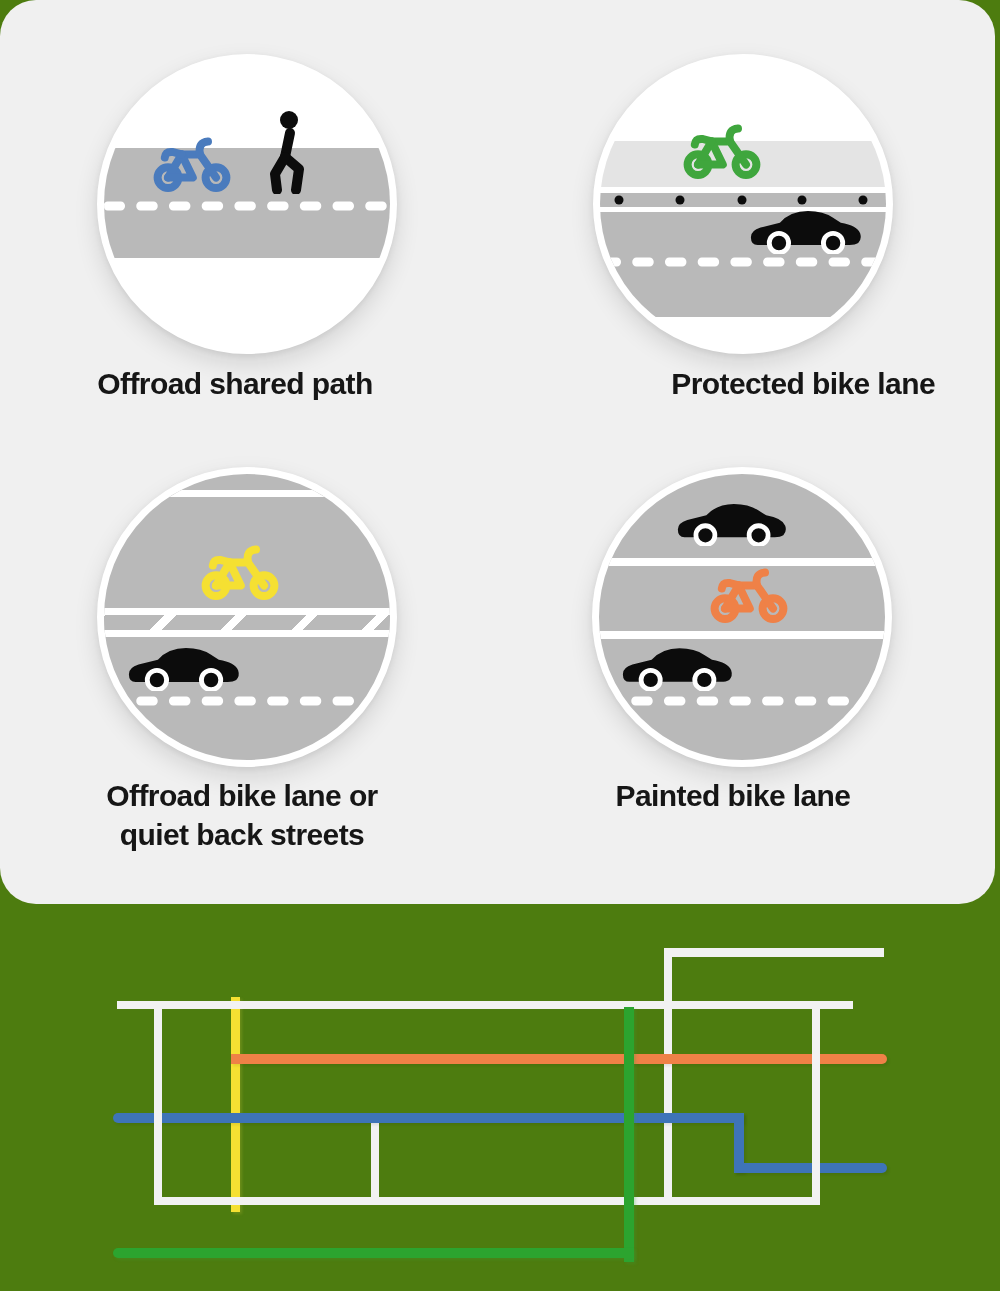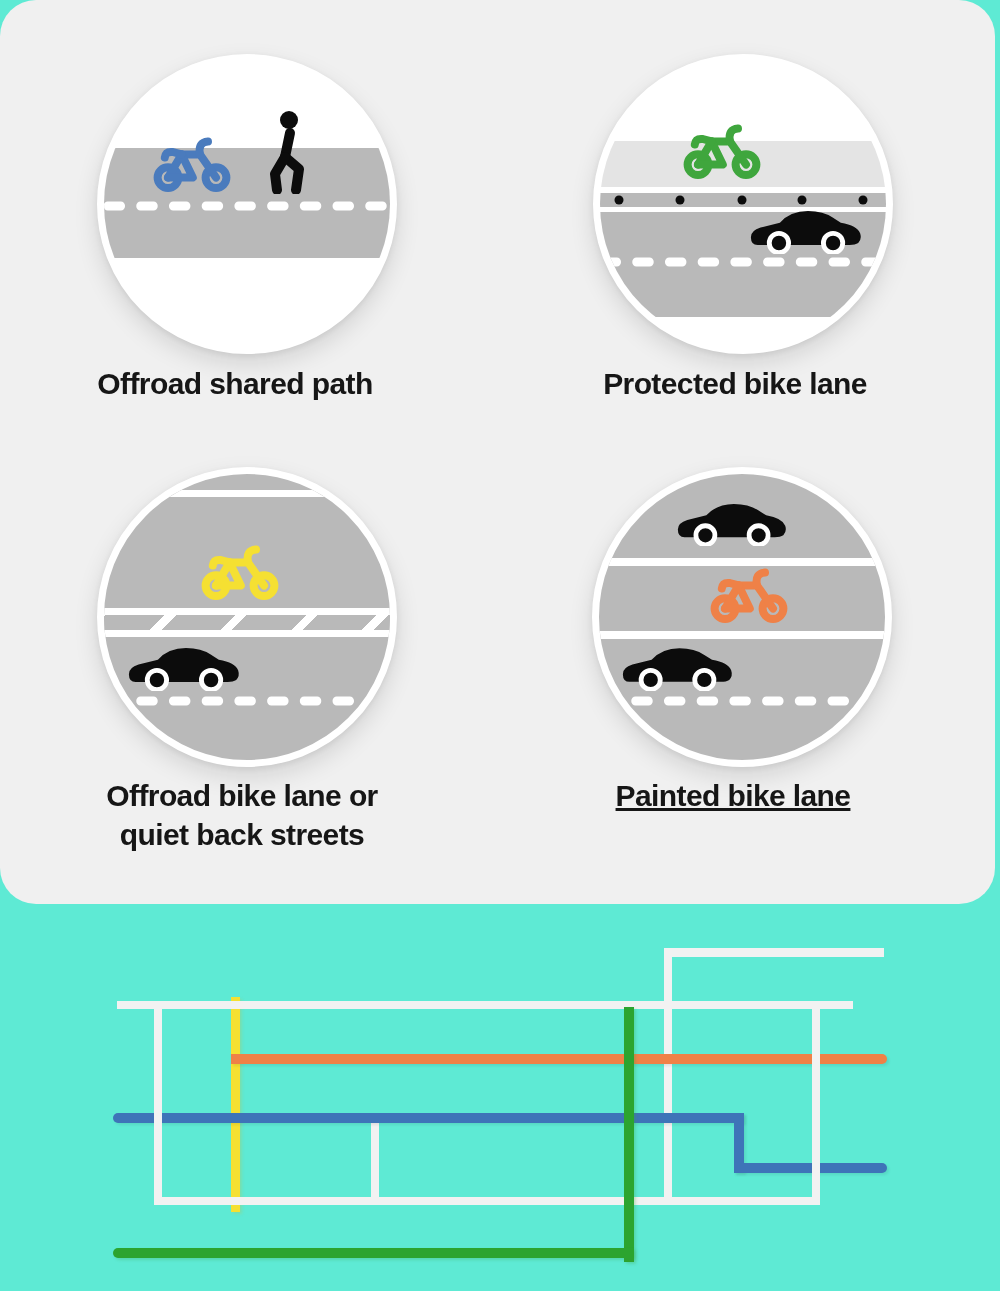"Offroad shared path" .stage { background: #5eead4 -> #4d7c0f }
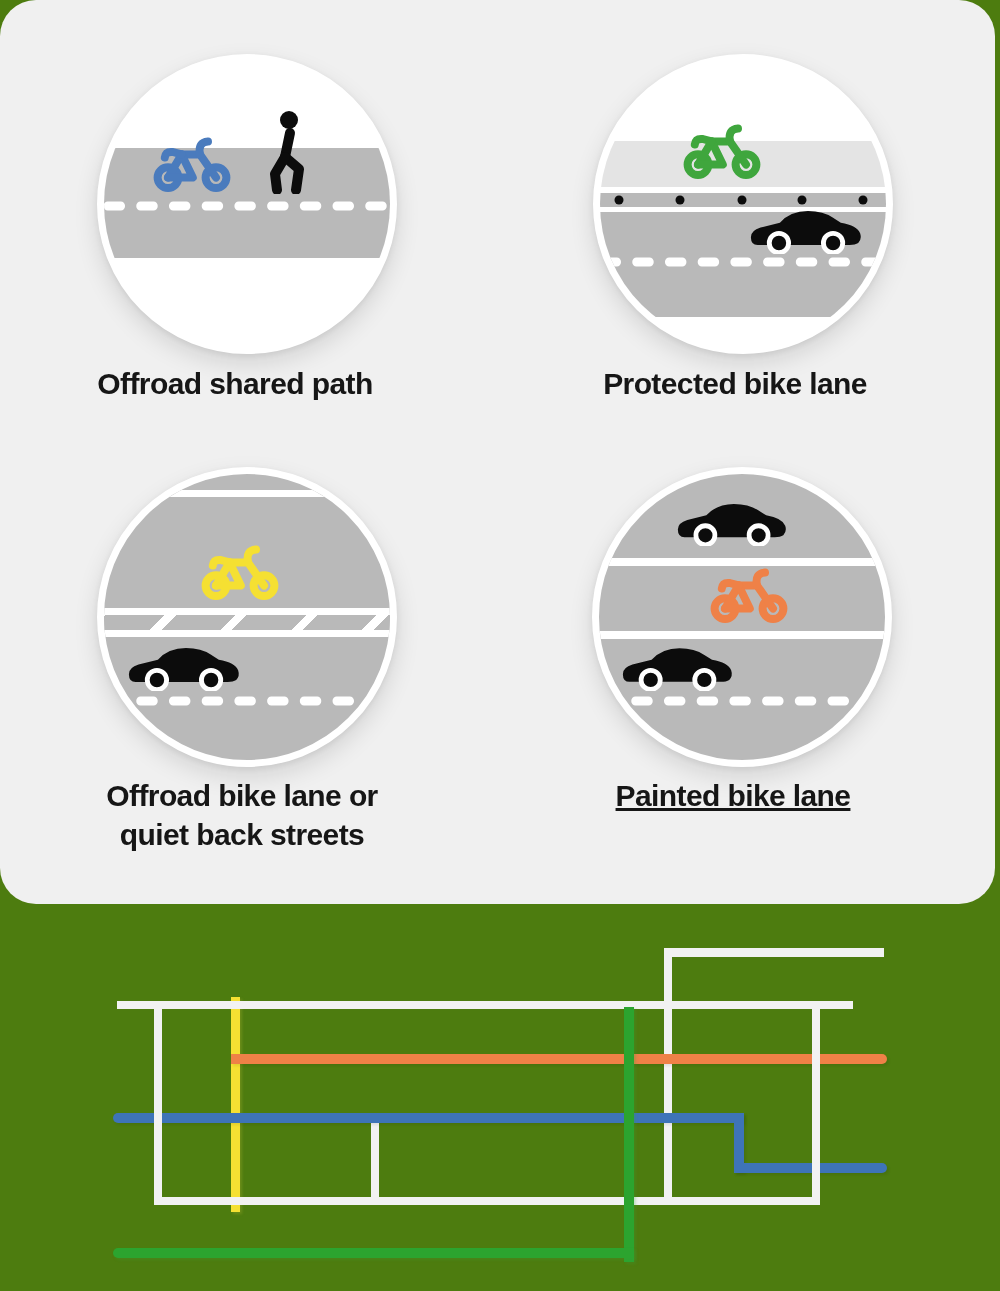"Protected bike lane" .cap2 { text-align: none -> right }
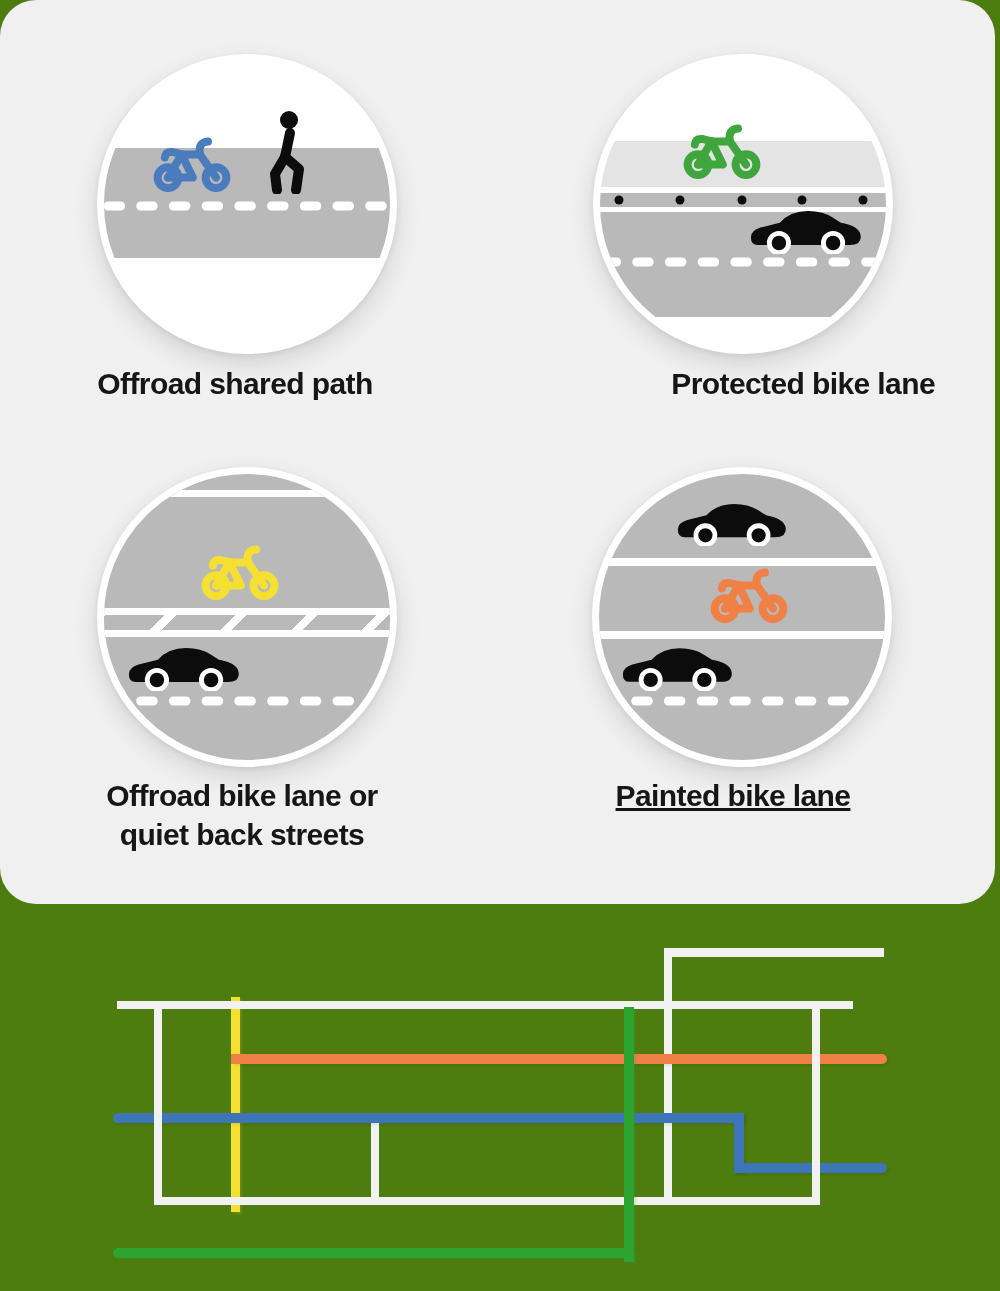"Painted bike lane" .cap4 { text-decoration: underline -> none }
